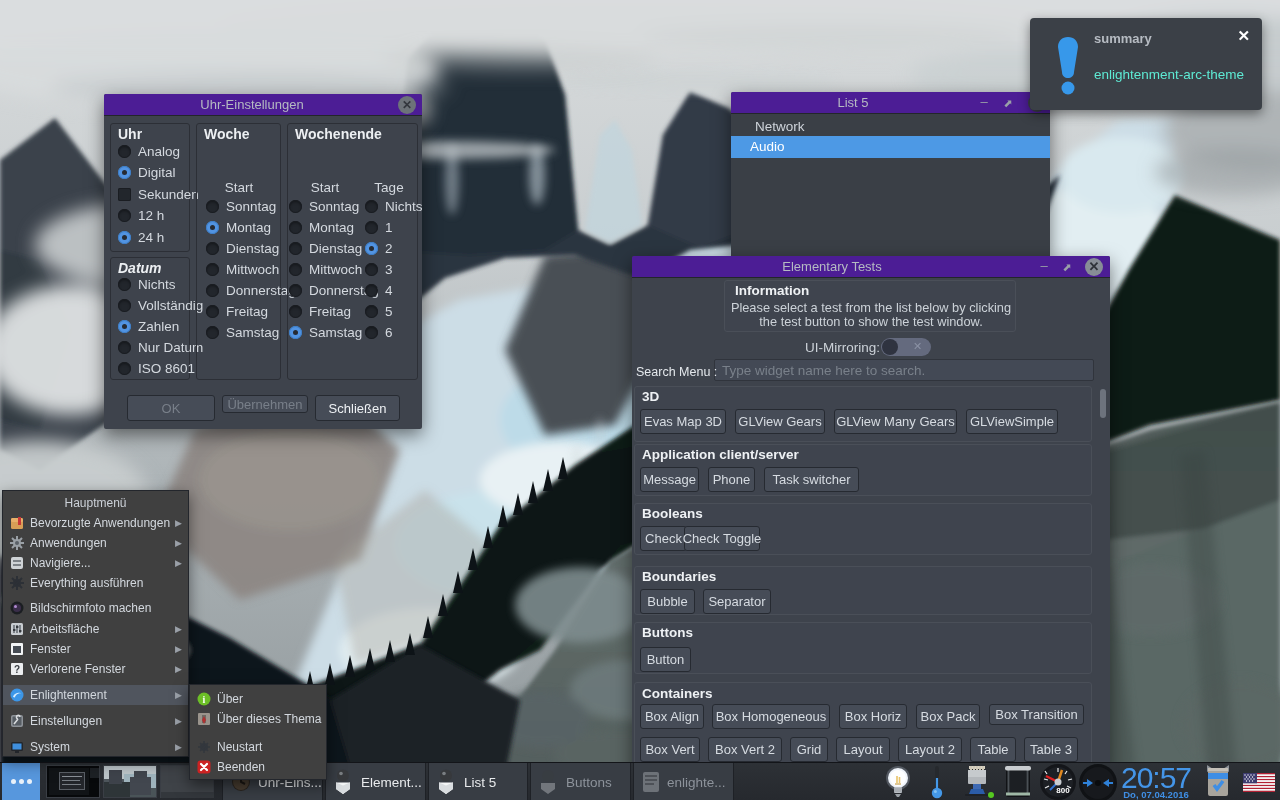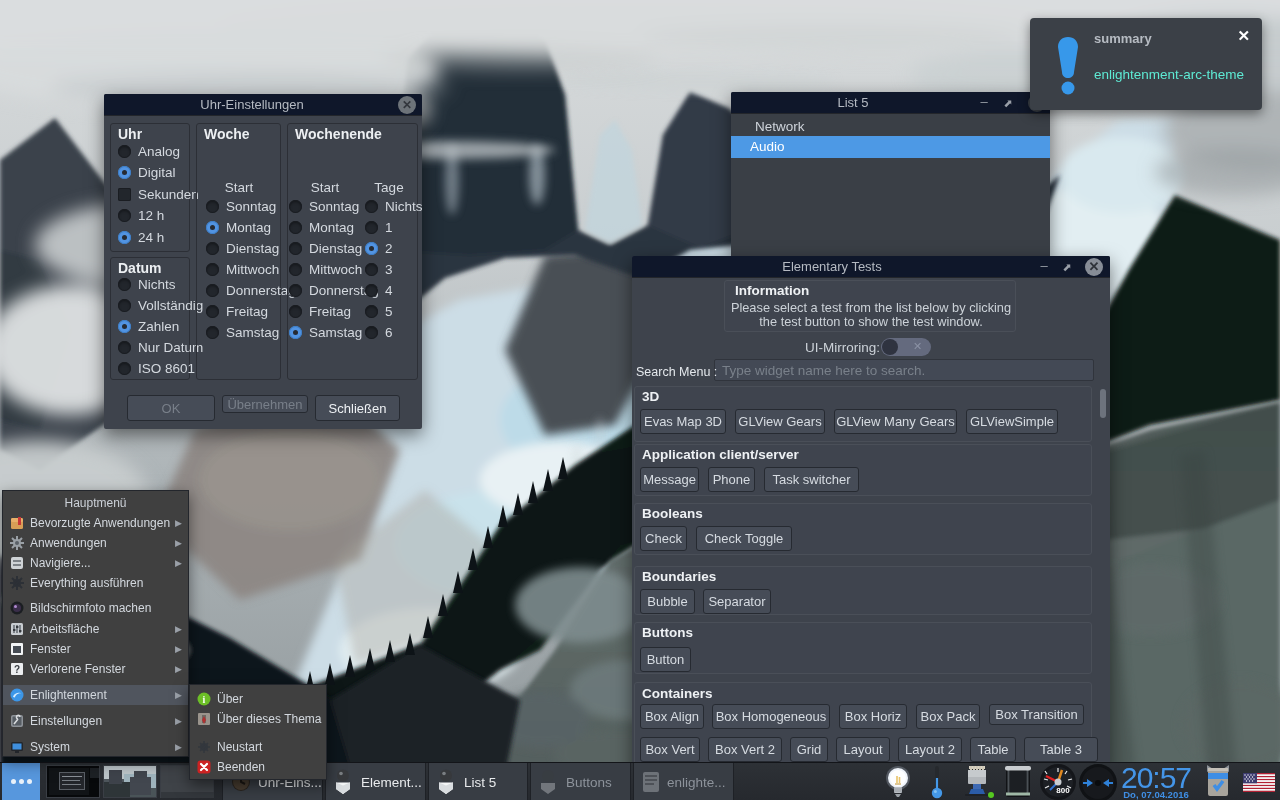"Uhr-Einstellungen" .tbar { background: #0f172a -> #4c1d95 }
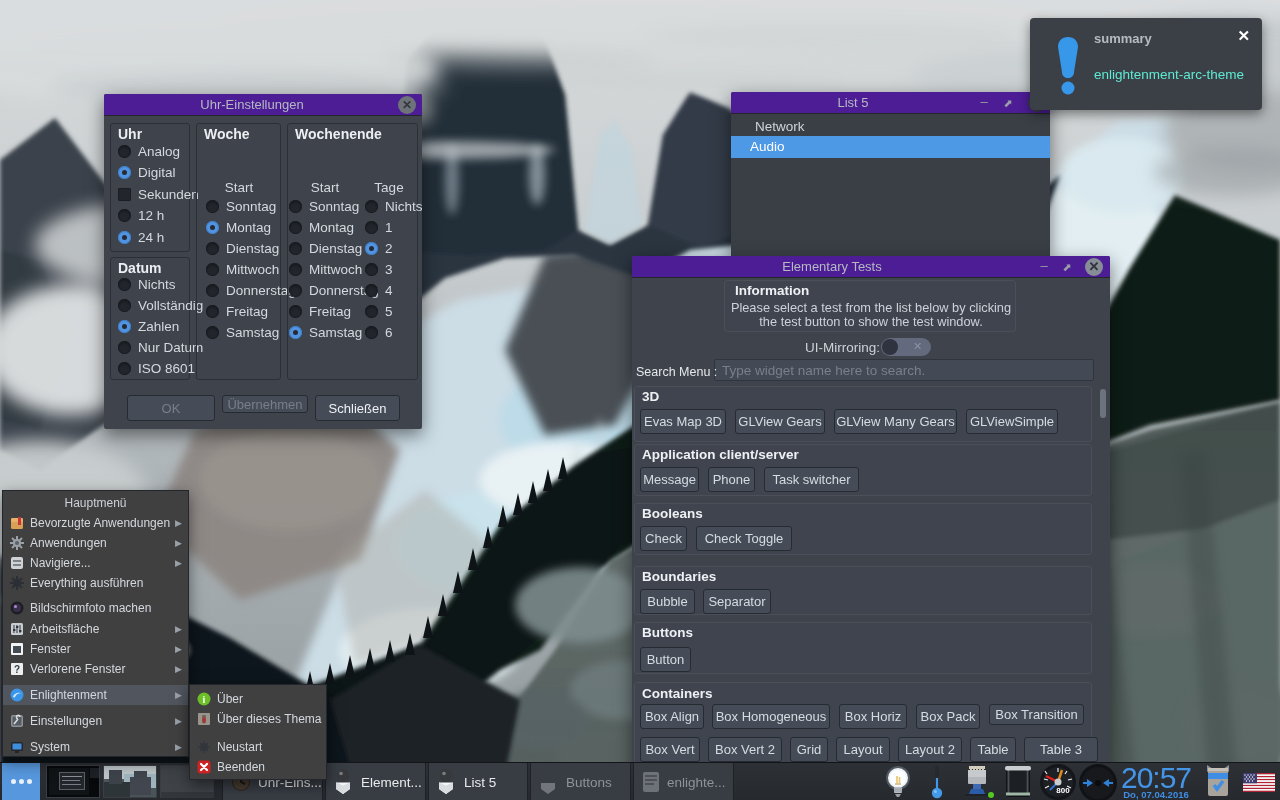"Datum" div.glabel { font-style: none -> italic }
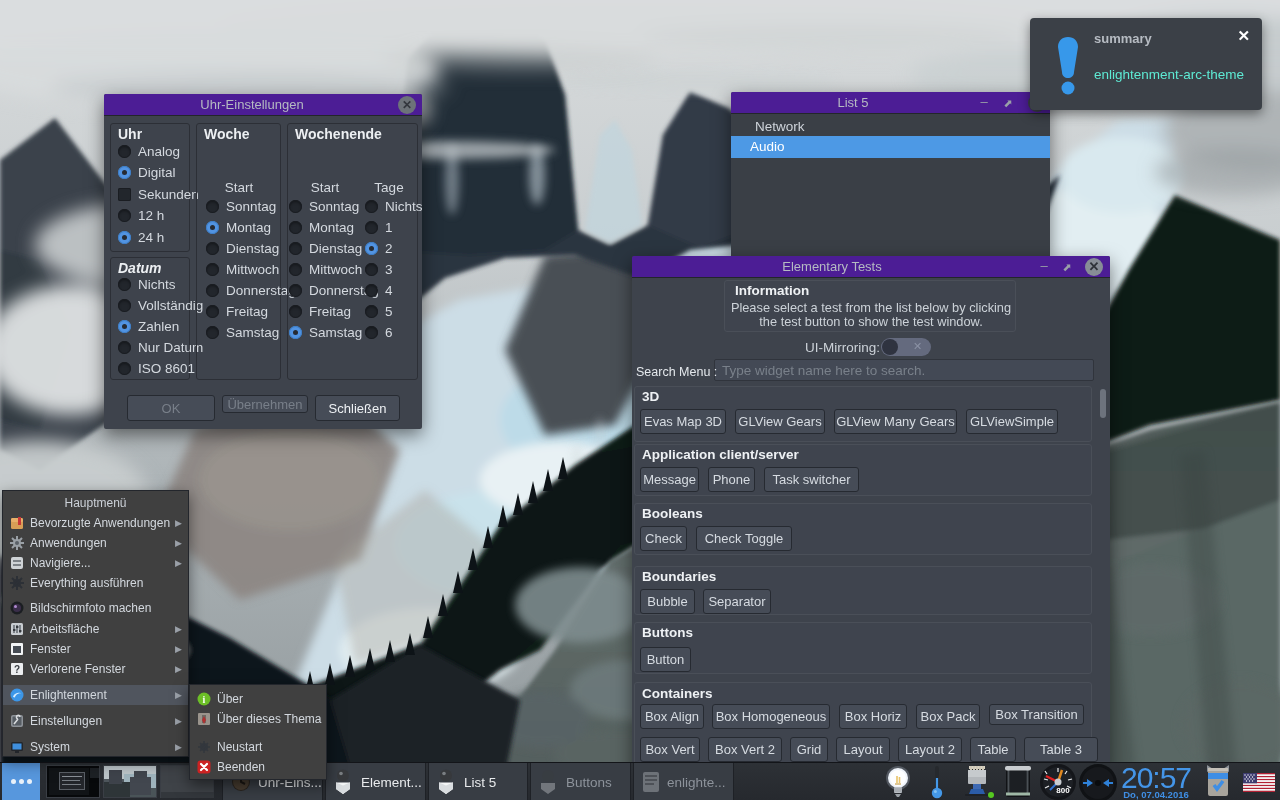"Check Toggle" div.btn { left: 64px -> 52px; width: 96px -> 76px }
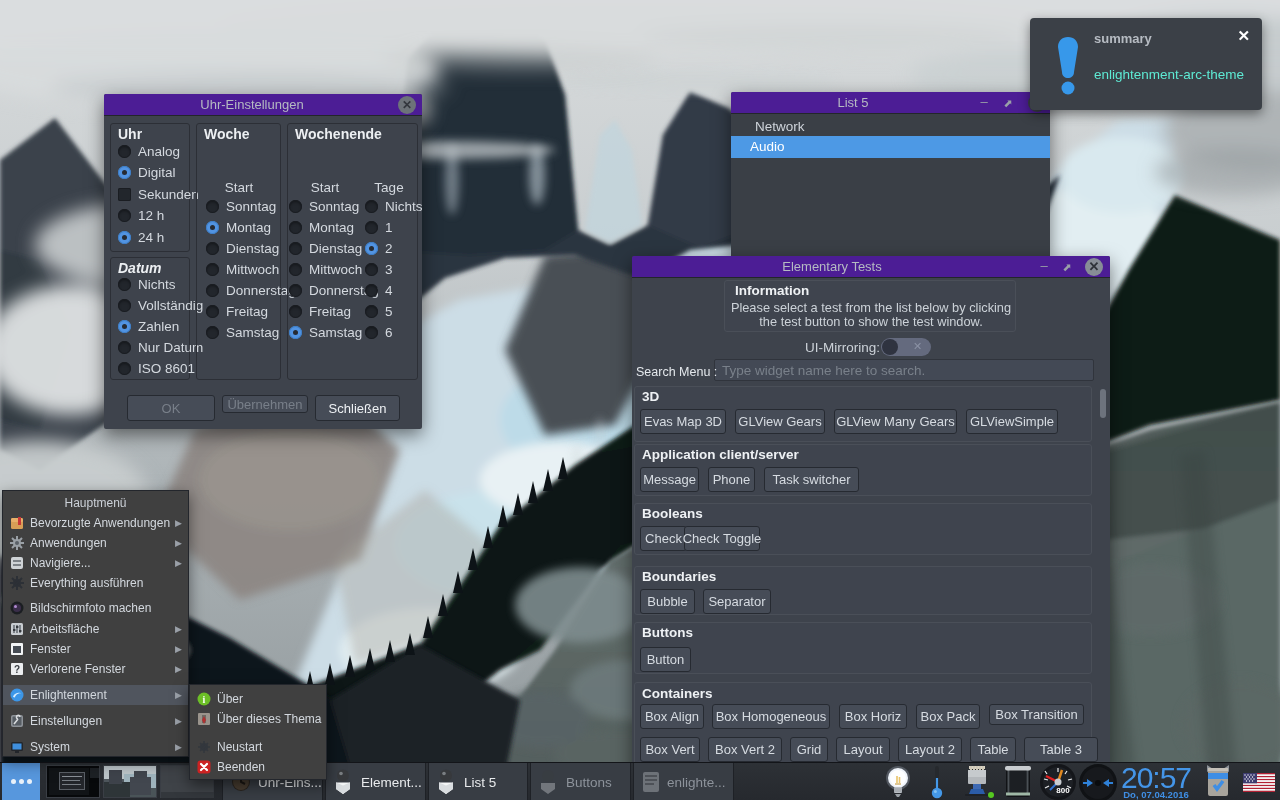"Table 3" div.btn { width: 74px -> 54px }
